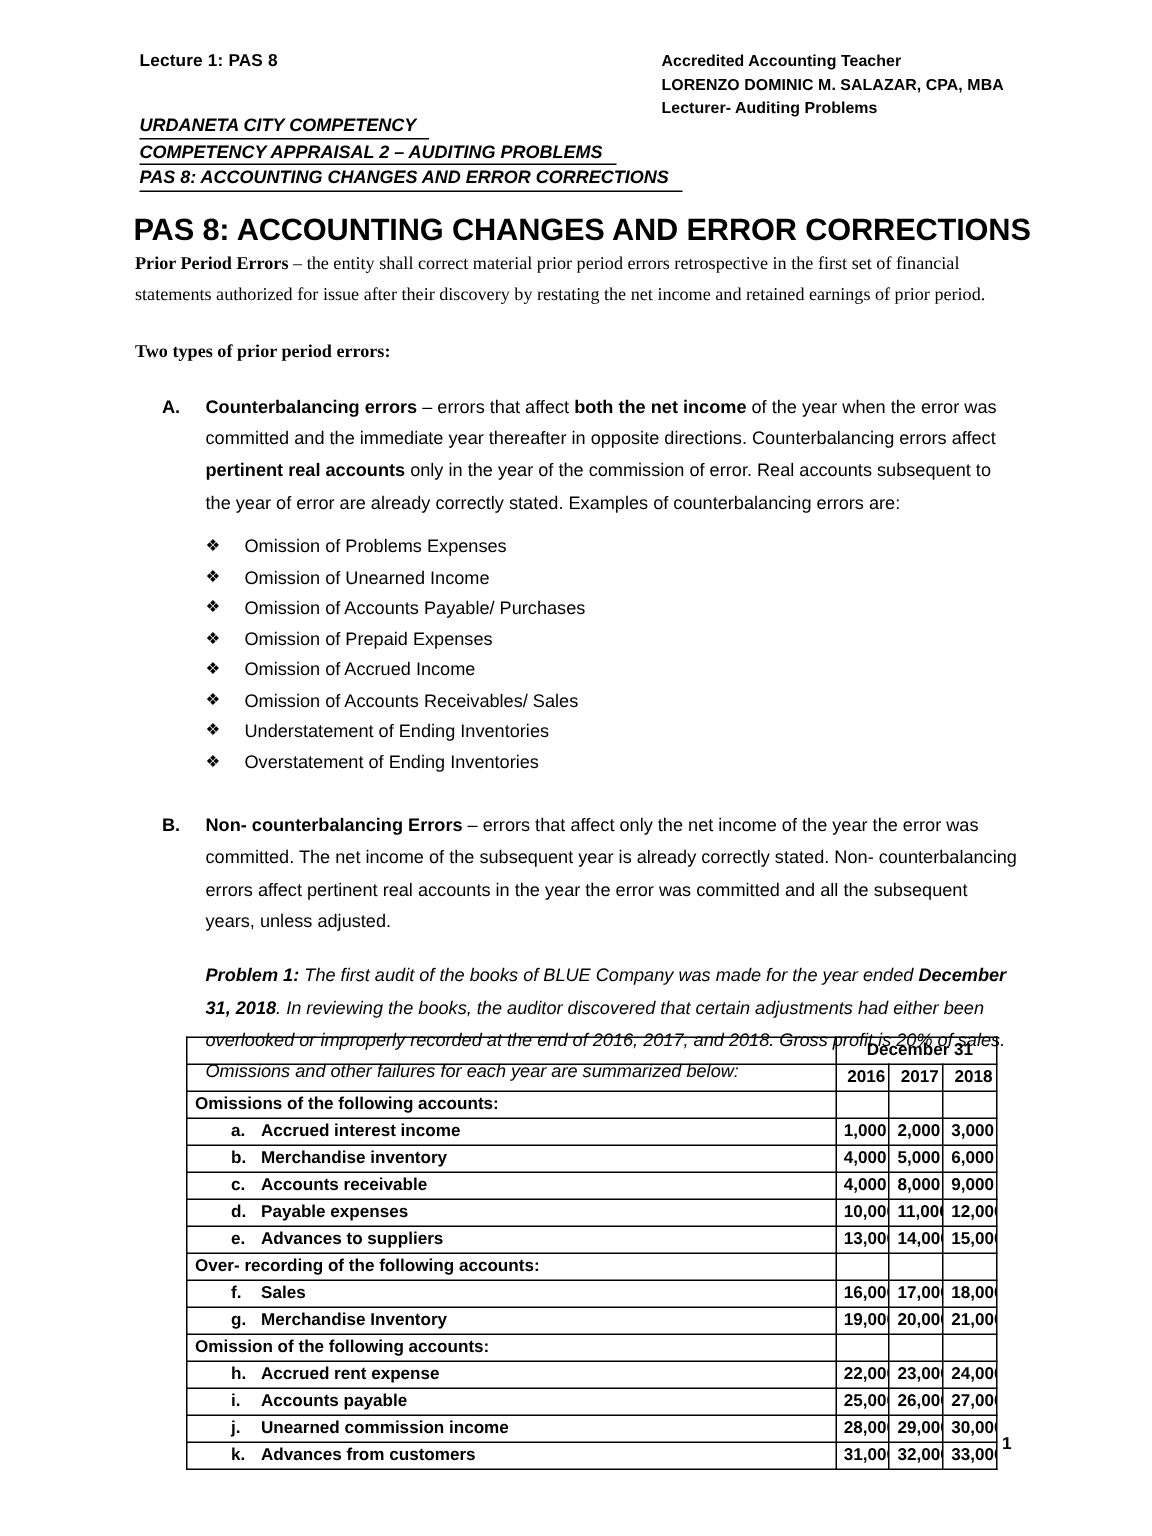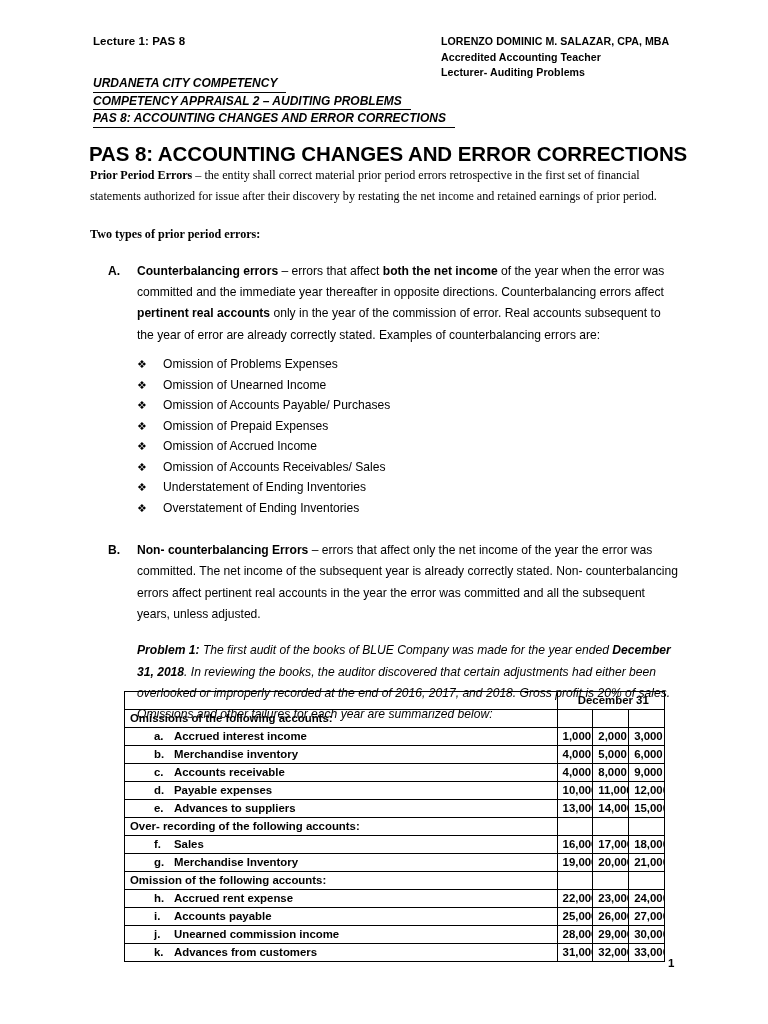"LORENZO DOMINIC M. SALAZAR, CPA," div { order: before "Accredited Accounting Teacher" -> after "Accredited Accounting Teacher" }
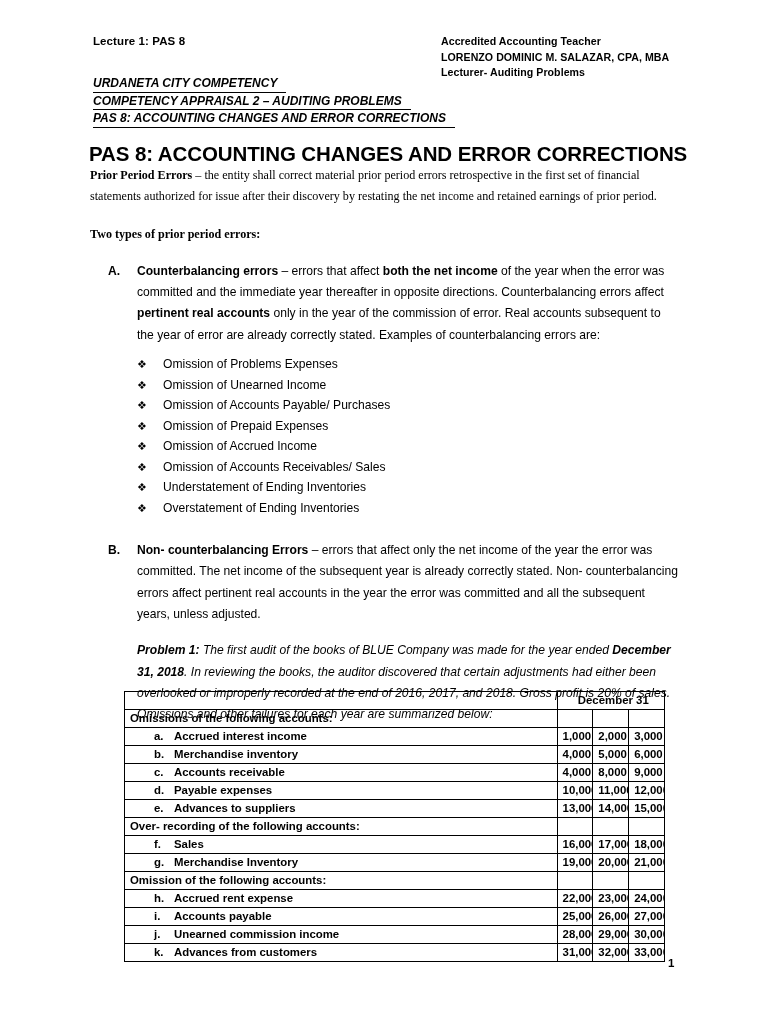"2016" tr { html: none -> <tr> <td></td> <td>2016</td> <td>2017</td> <td>2018</td> </tr> }
